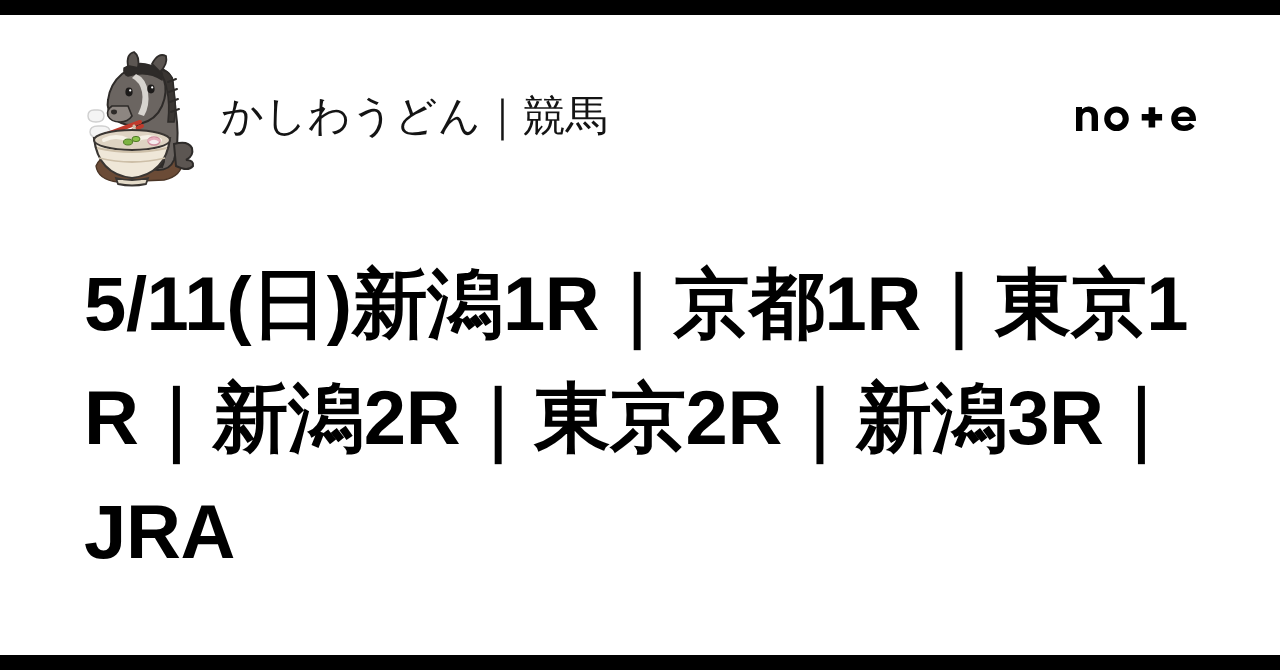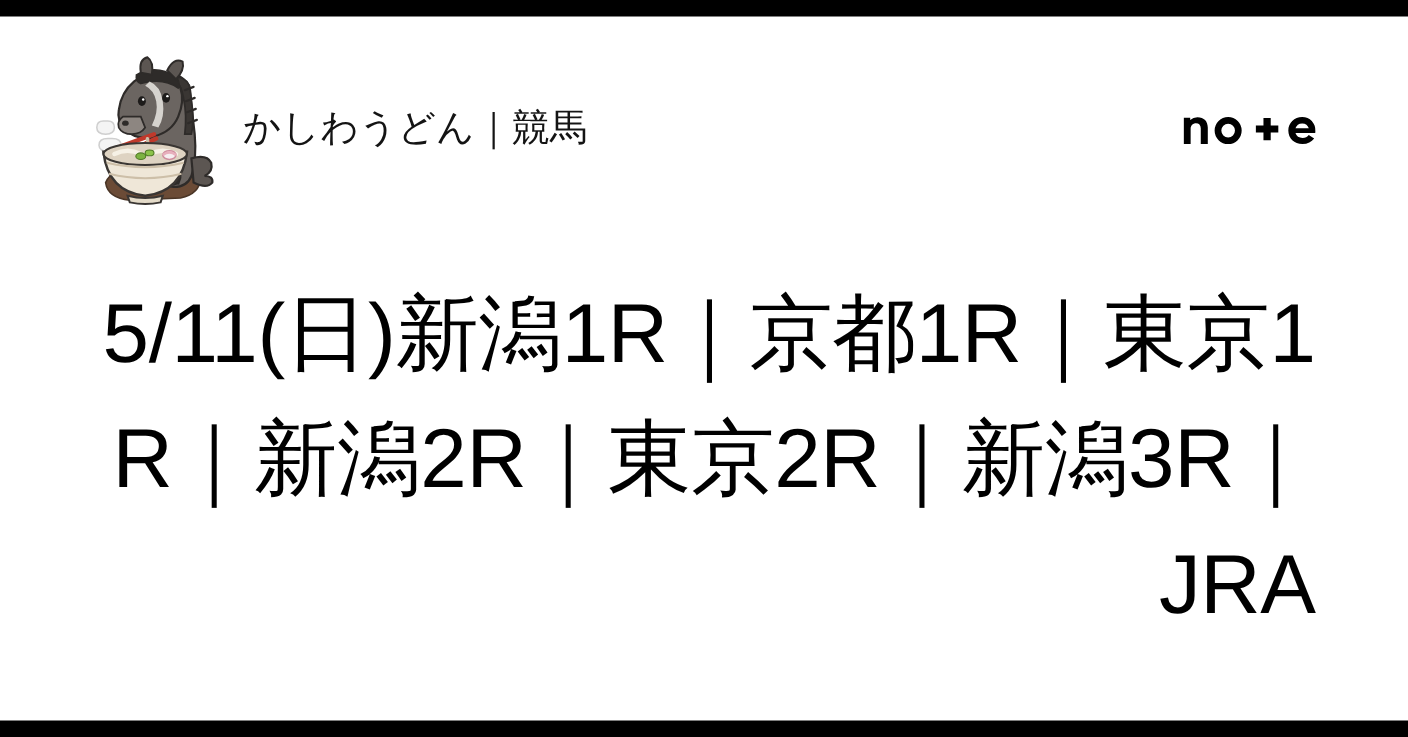"かしわうどん｜競馬" .site-name { font-size: 34px -> 42px }
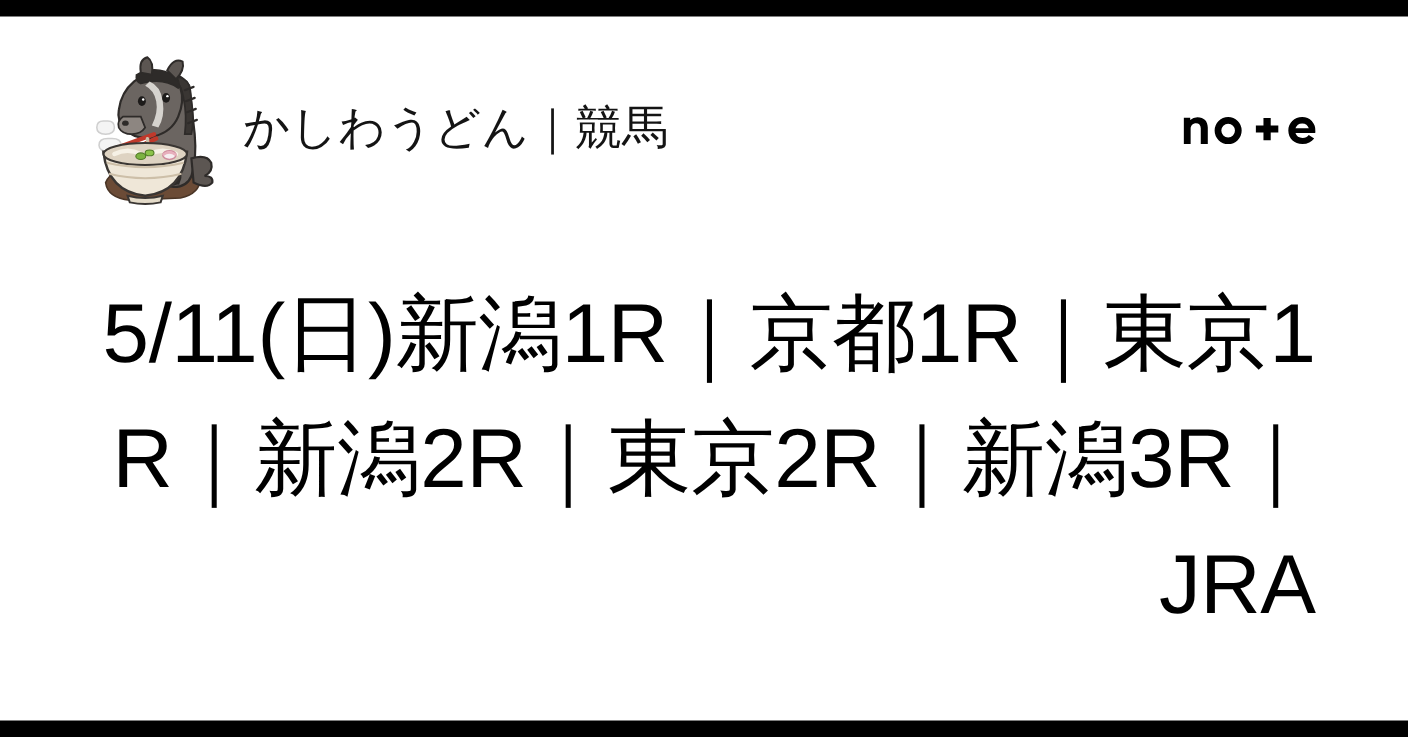"5/11(日)新潟1R｜京都1R｜東京1R｜新潟2R｜東京2R｜新潟3R｜JRA" .headline { font-weight: 400 -> 700; text-align: right -> none }
